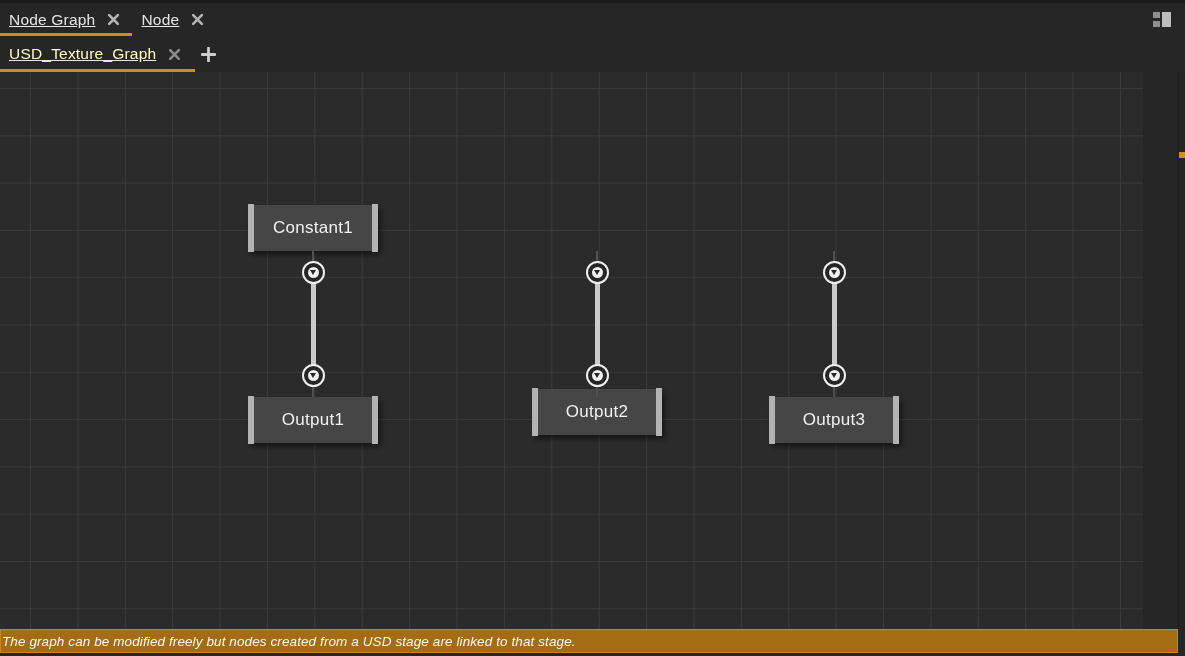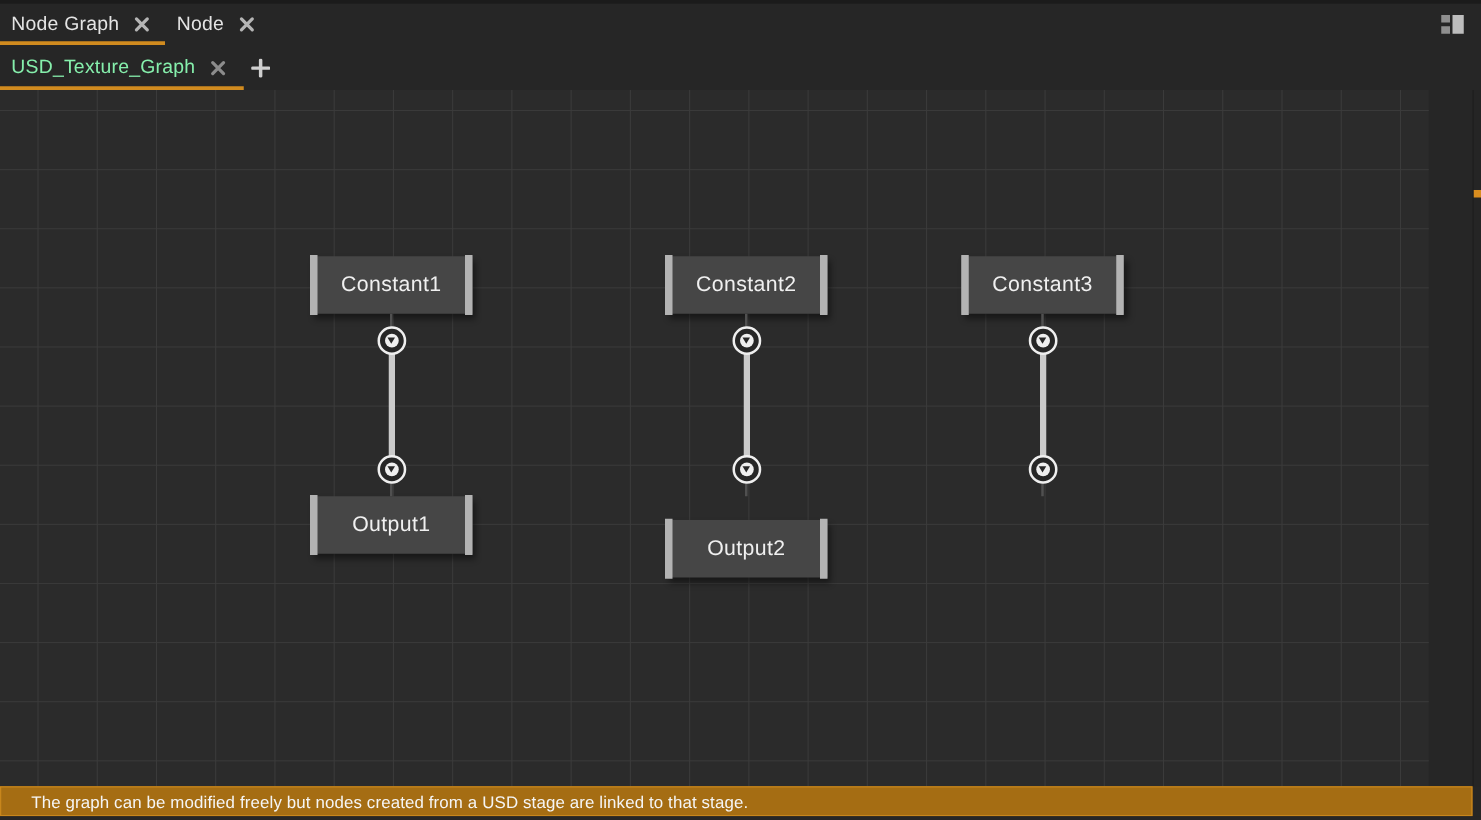"Node Graph" .tab { text-decoration: none -> underline }
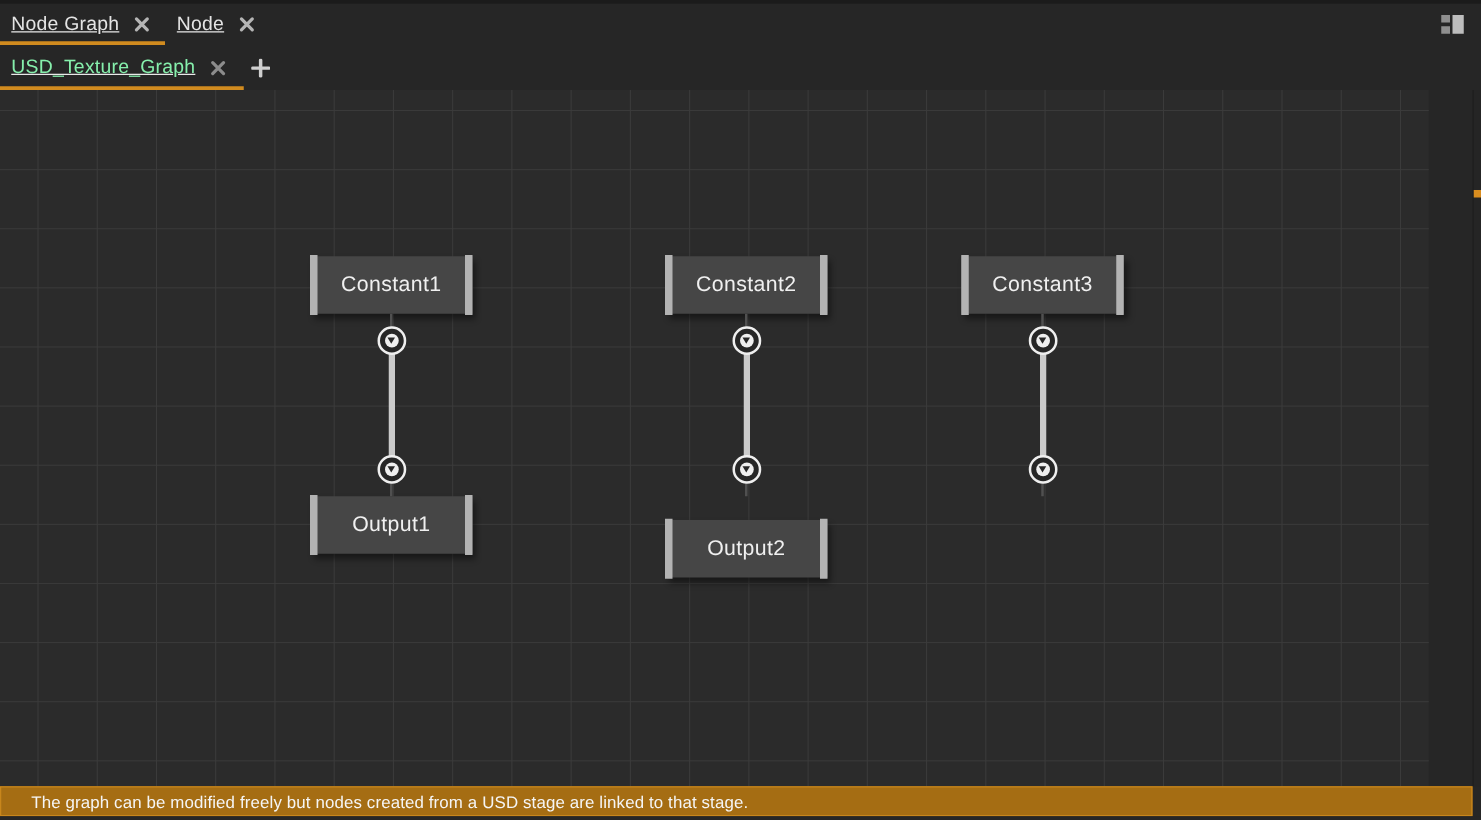"USD_Texture_Graph" .tab-active-lbl { color: #86efac -> #fef9c3 }
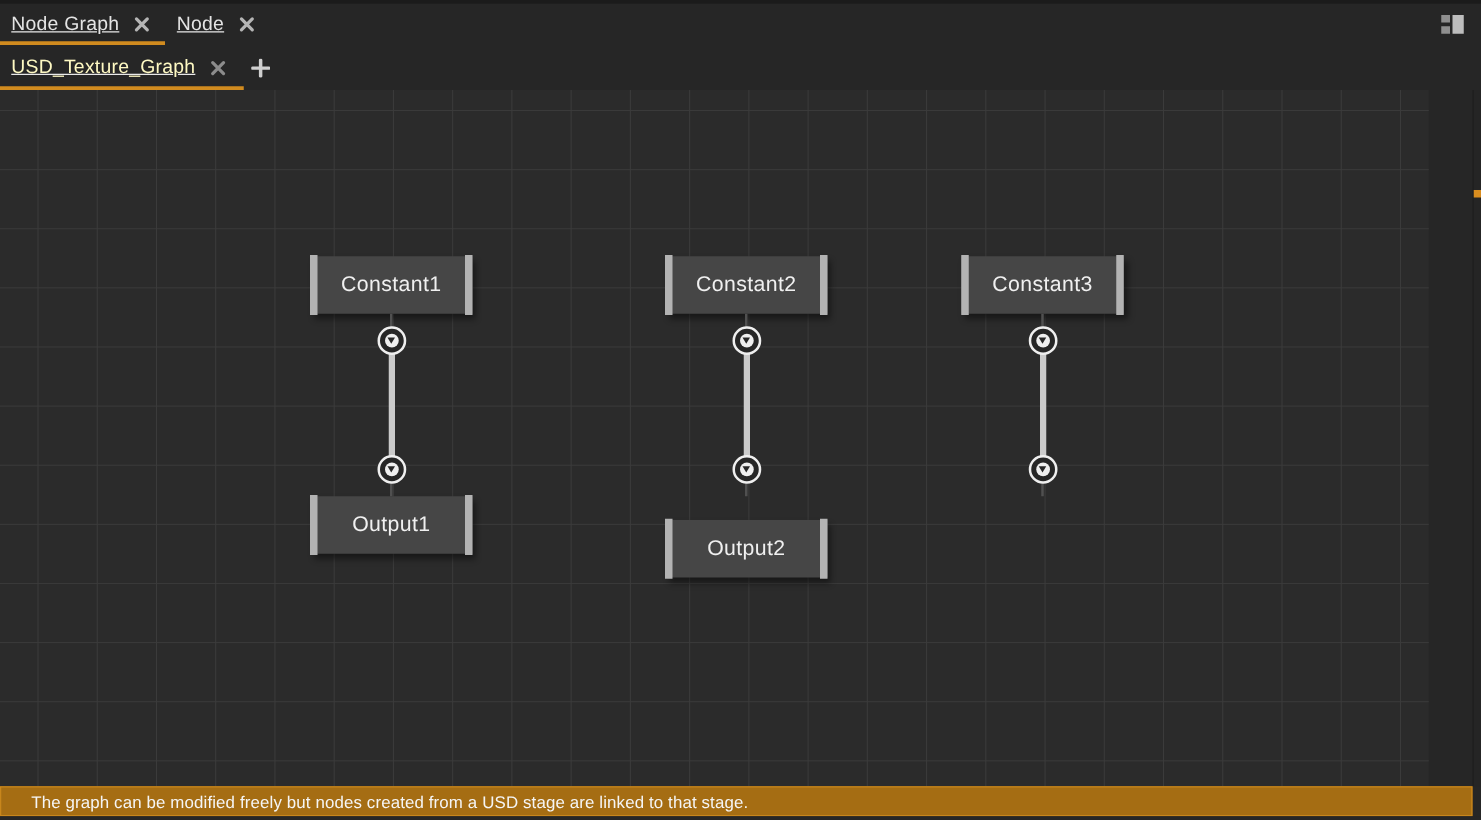"Constant2" div.node { html: <div> <div></div> <div></div> <span>Constant2</span> </div> -> none }
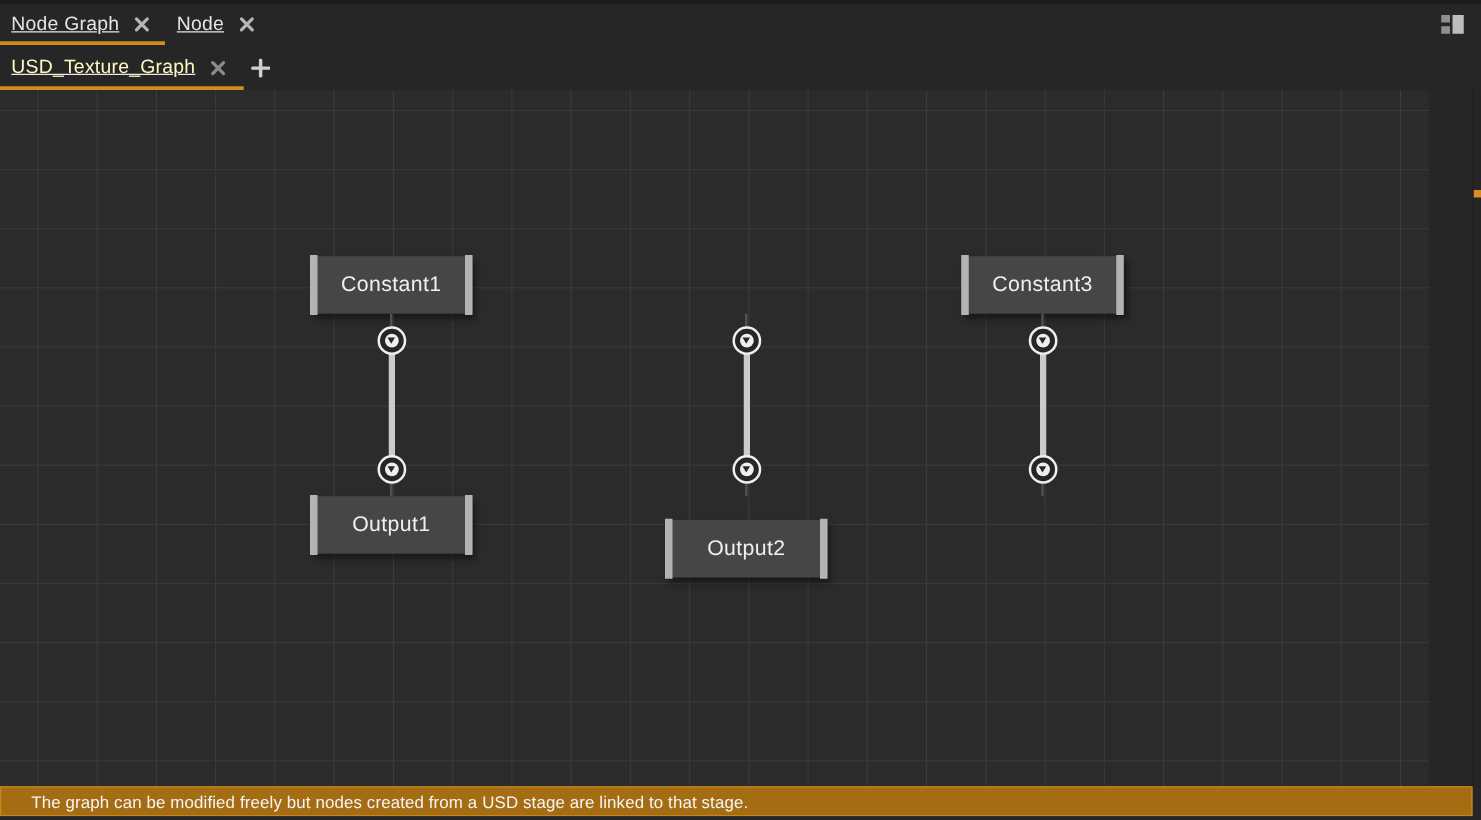"Constant3" div.node { html: <div> <div></div> <div></div> <span>Constant3</span> </div> -> none }
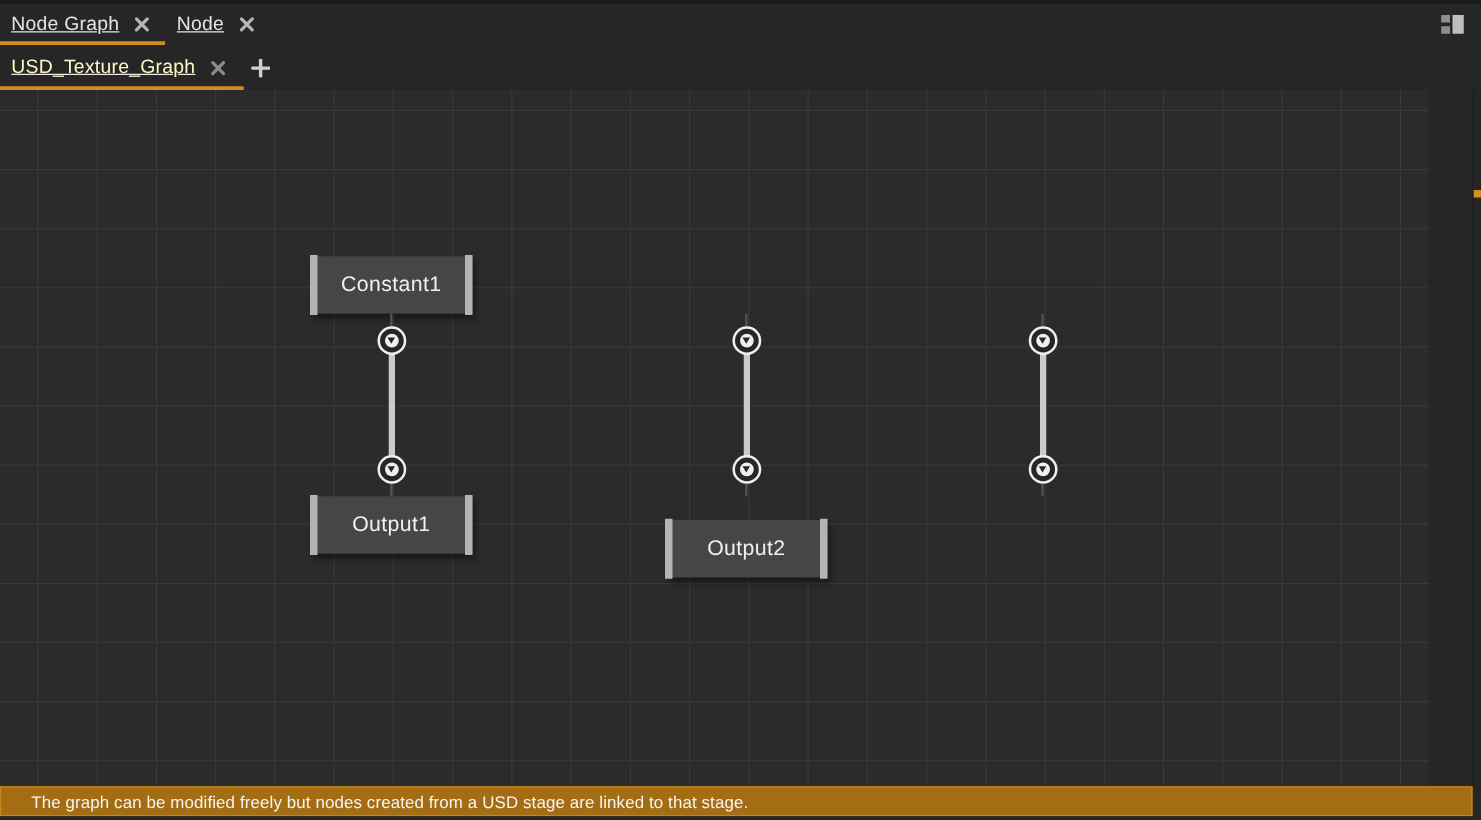"Output2" div.node { top: 344px -> 317px }
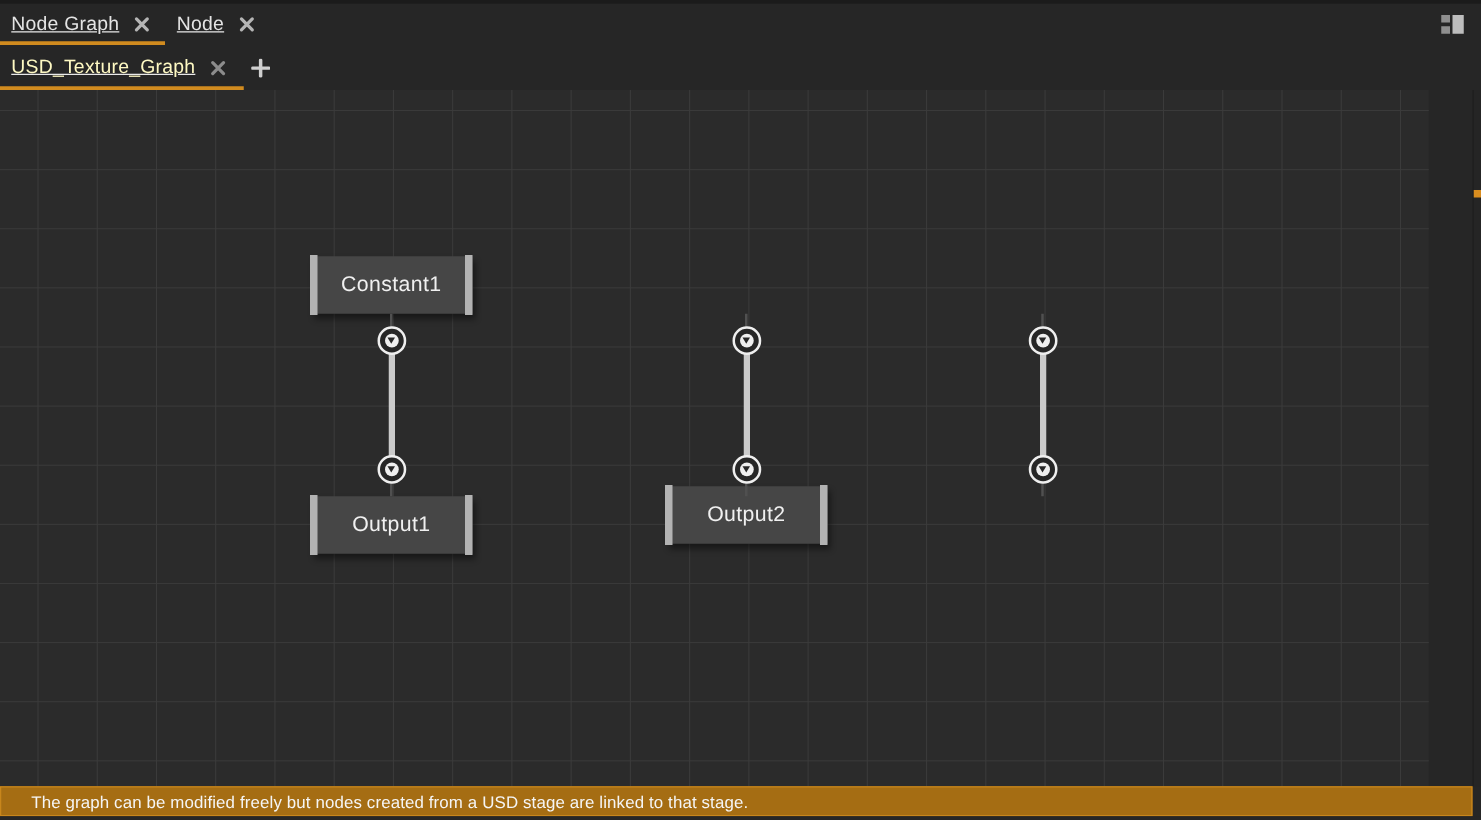"Output3" div.node { html: none -> <div> <div></div> <div></div> <span>Output3</span> </div> }
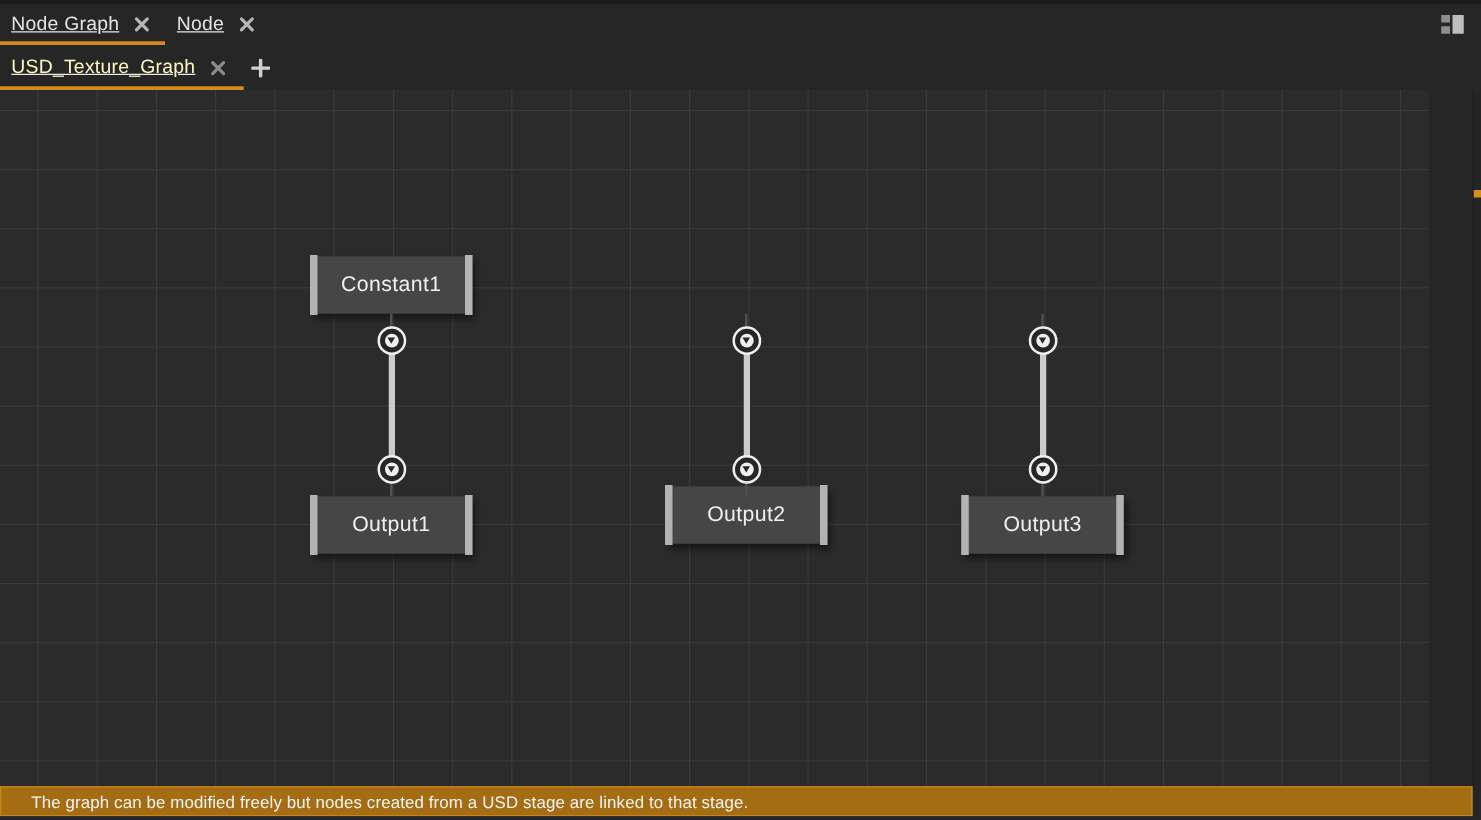"The graph can be modified" .status-banner { font-style: none -> italic; padding-left: 24px -> 1px }
